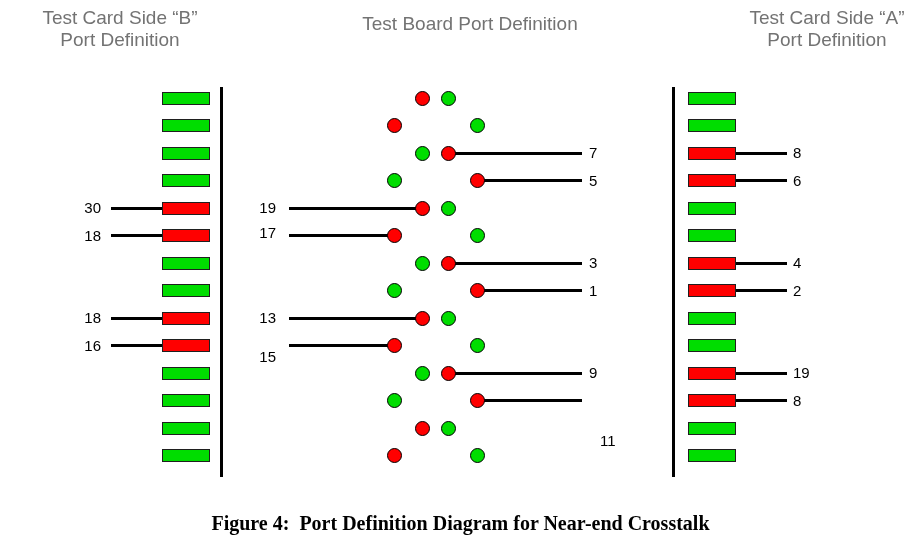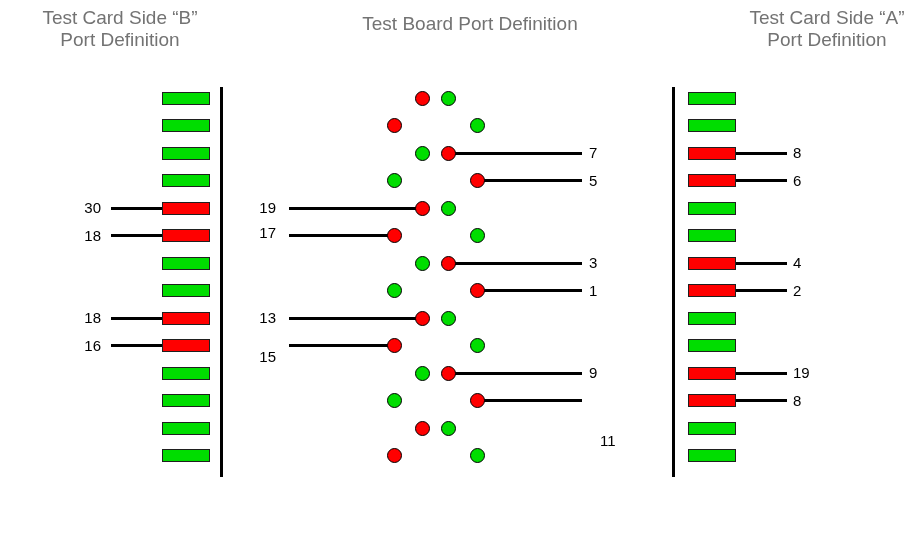"Figure 4: Port Definition Diagram" div.caption { html: none -> <div>Figure 4: Port Definition Diagram for Near-end Crosstalk</div> }
